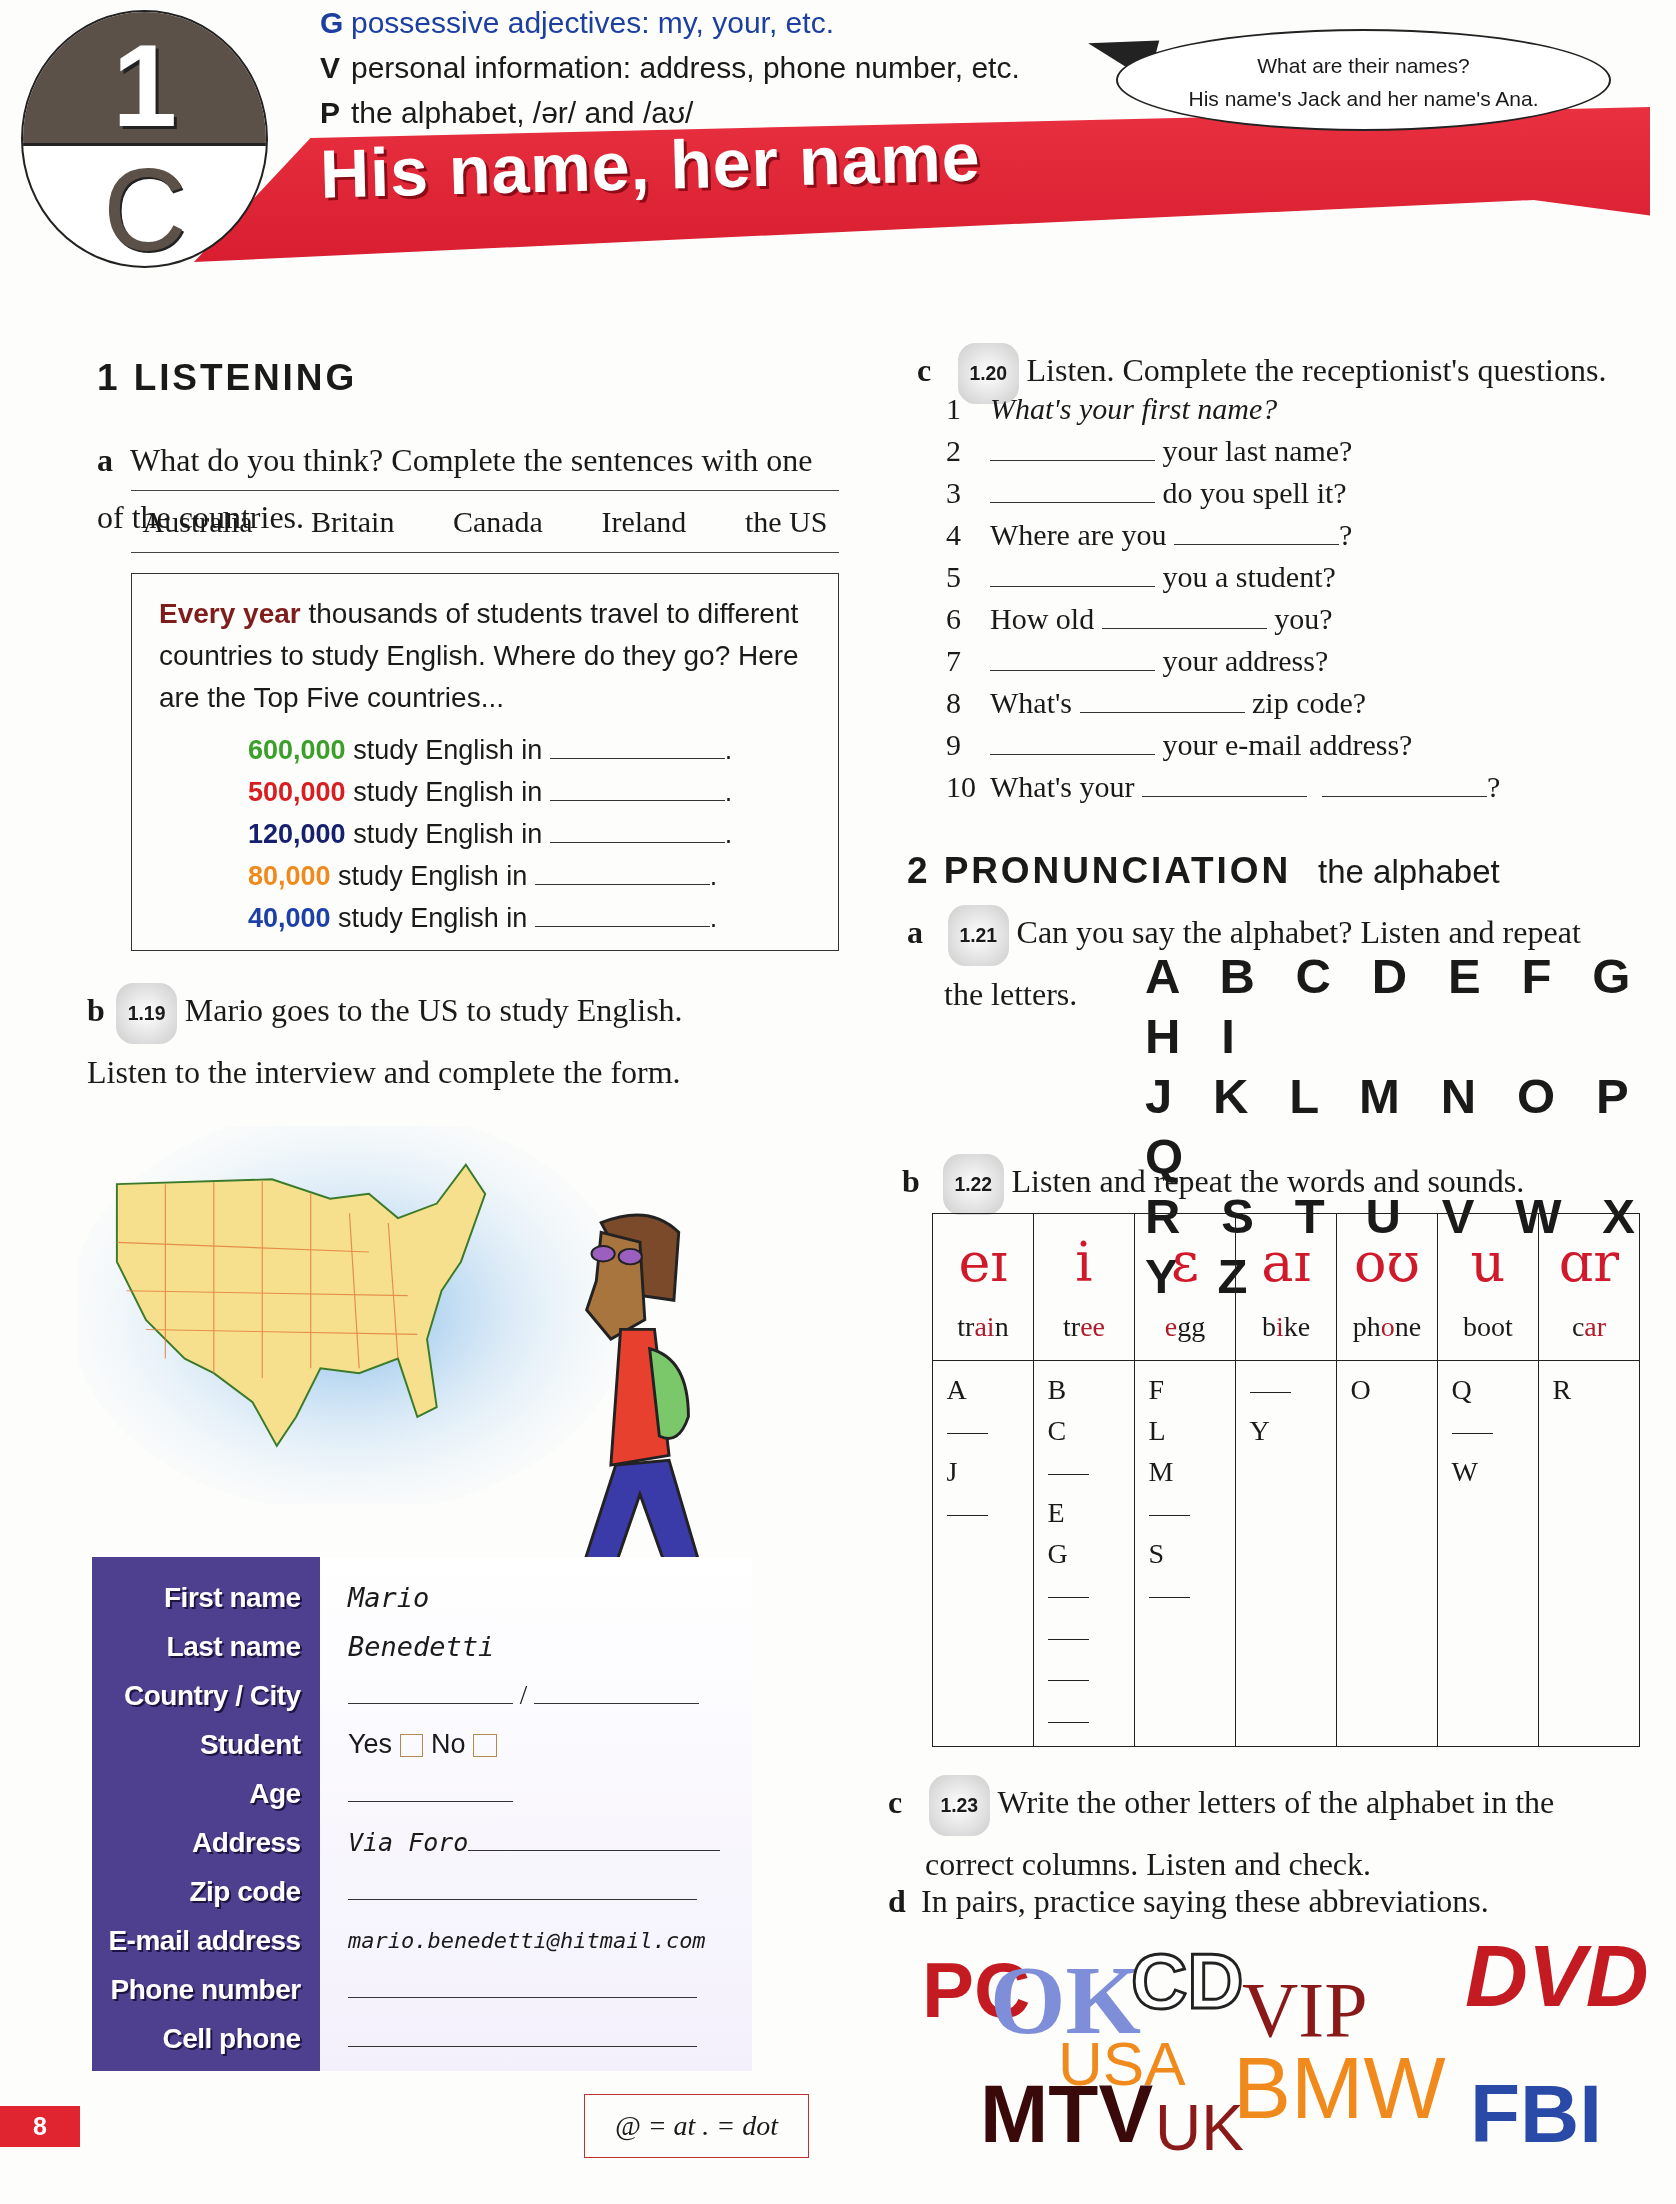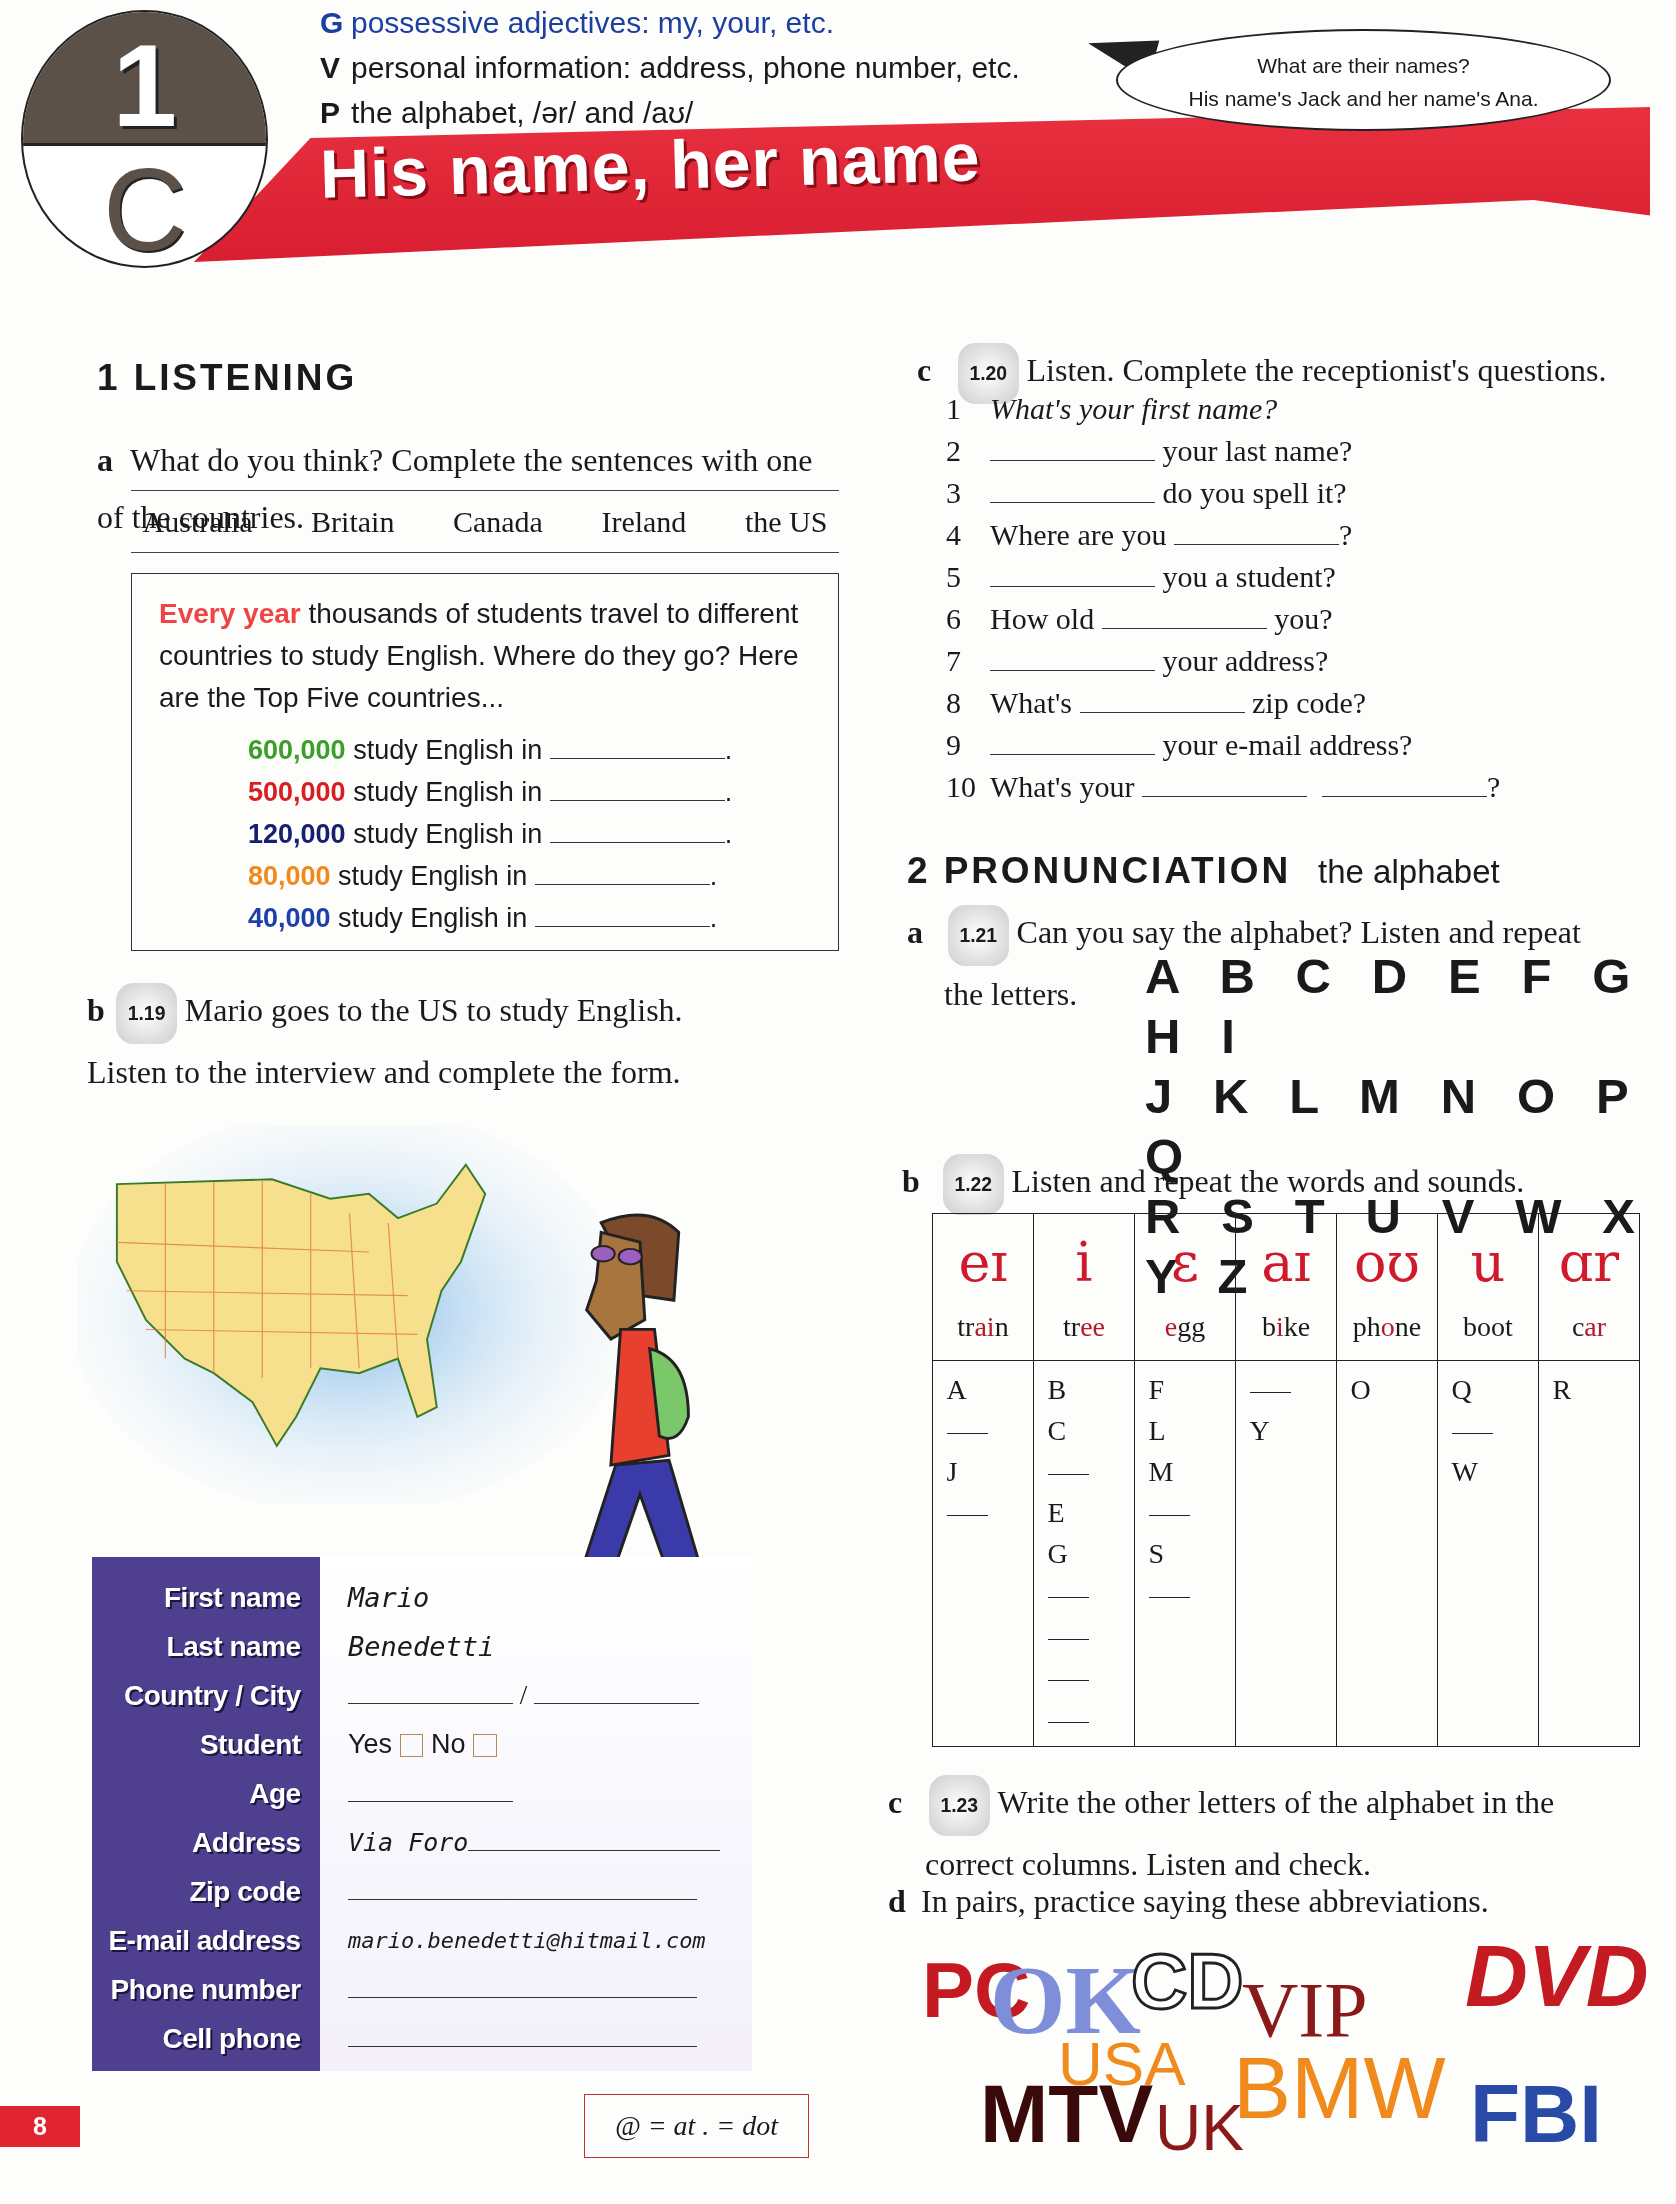"Every year" .infobox .red { color: #ef4444 -> #7f1d1d }
